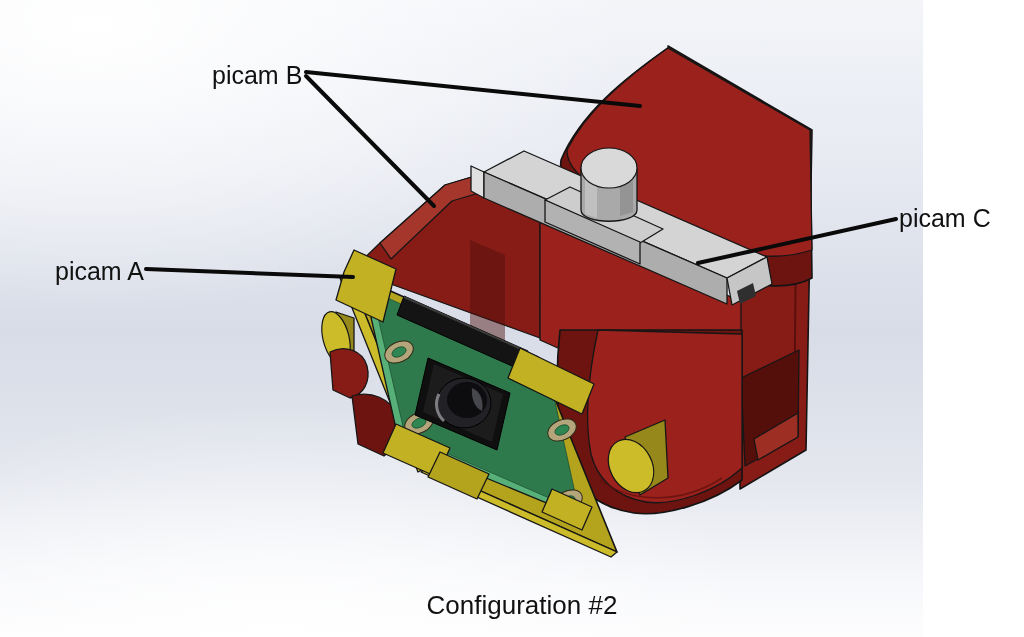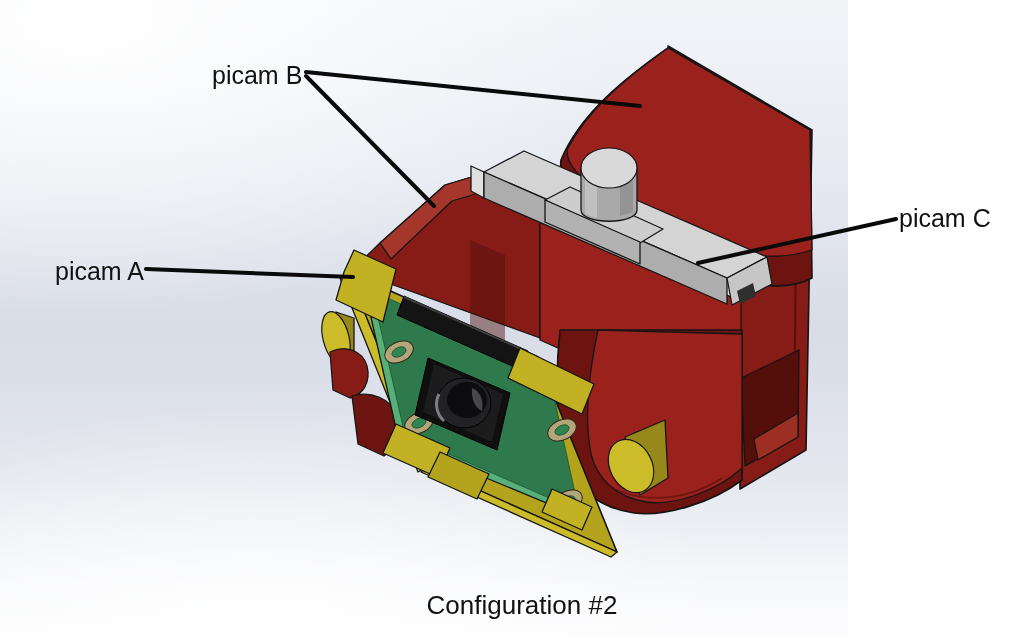"picam B" .viewport { width: 848px -> 923px }
